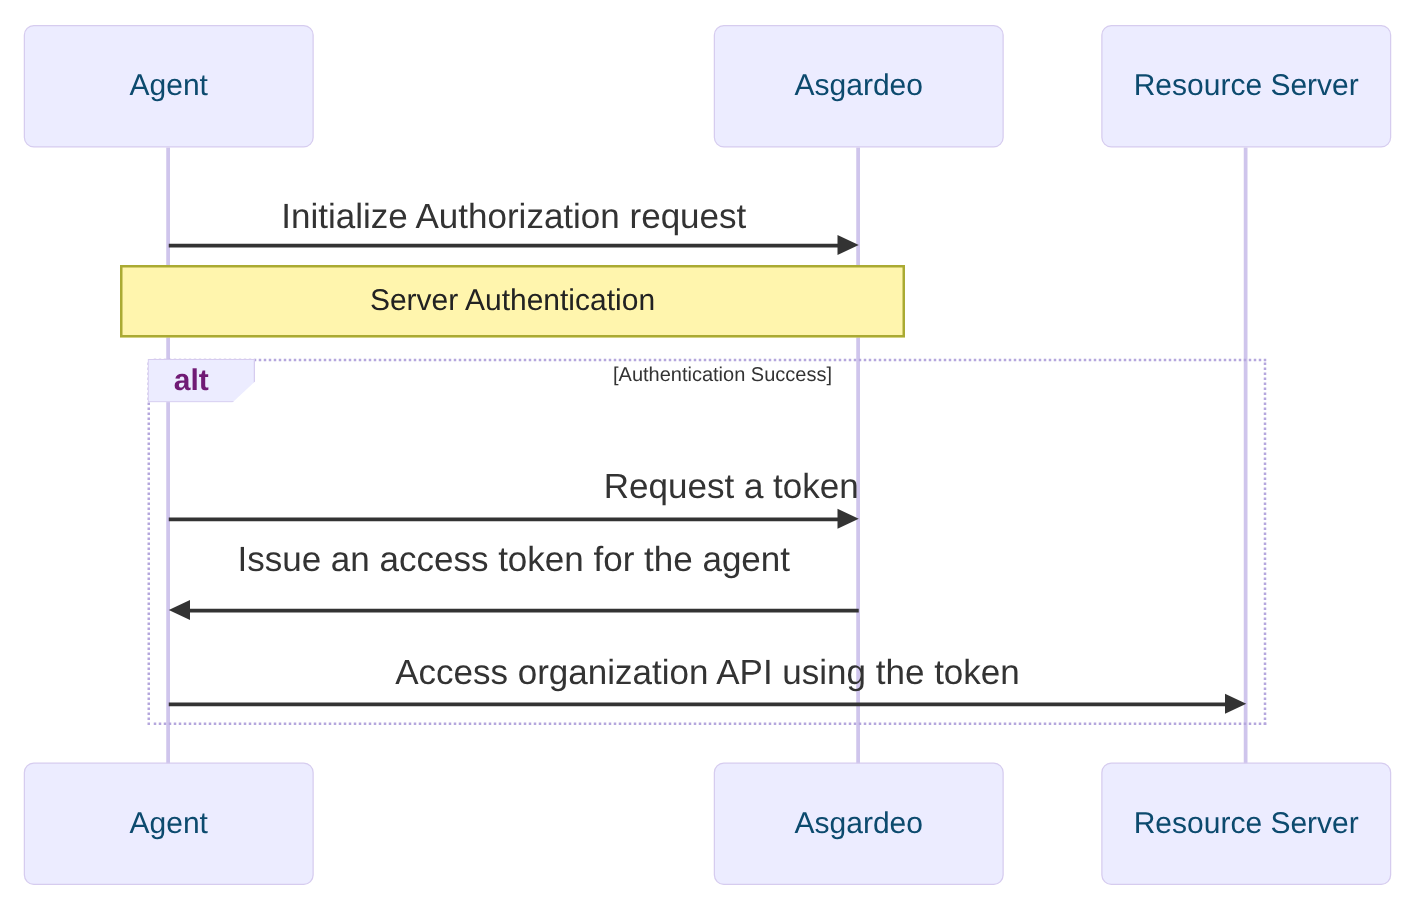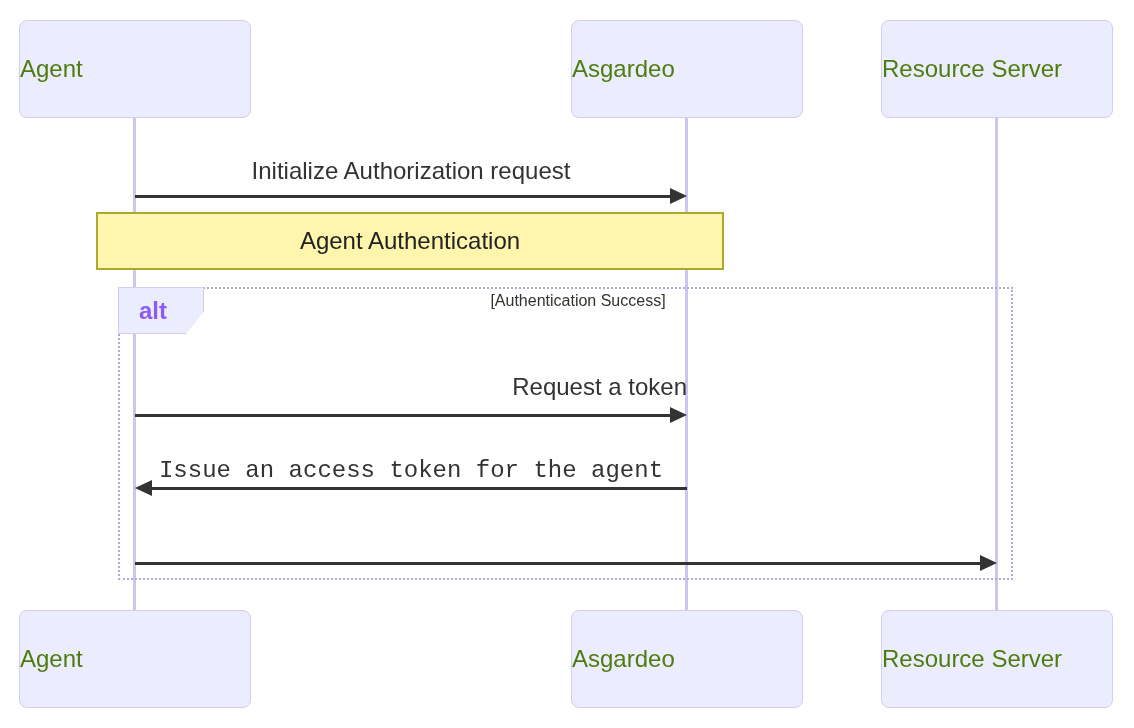"Agent" .actor-box { color: #4d7c0f -> #0c4a6e; justify-content: none -> center }
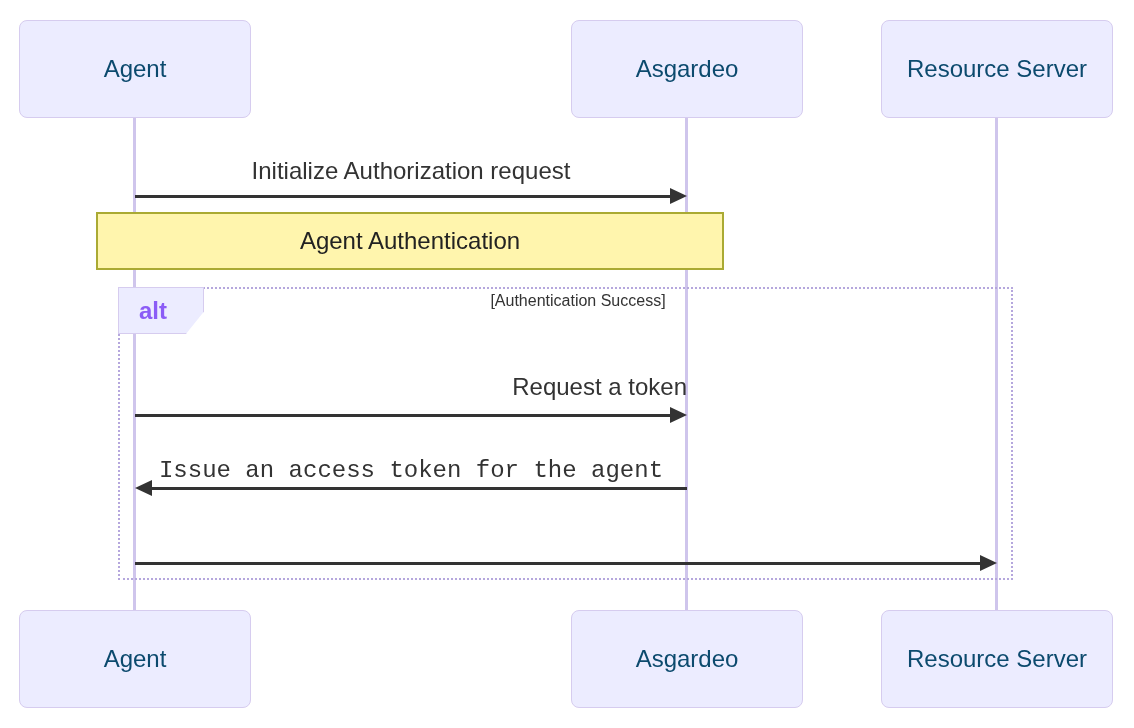"Initialize Authorization request" .msg-label { font-size: 24px -> 28px }
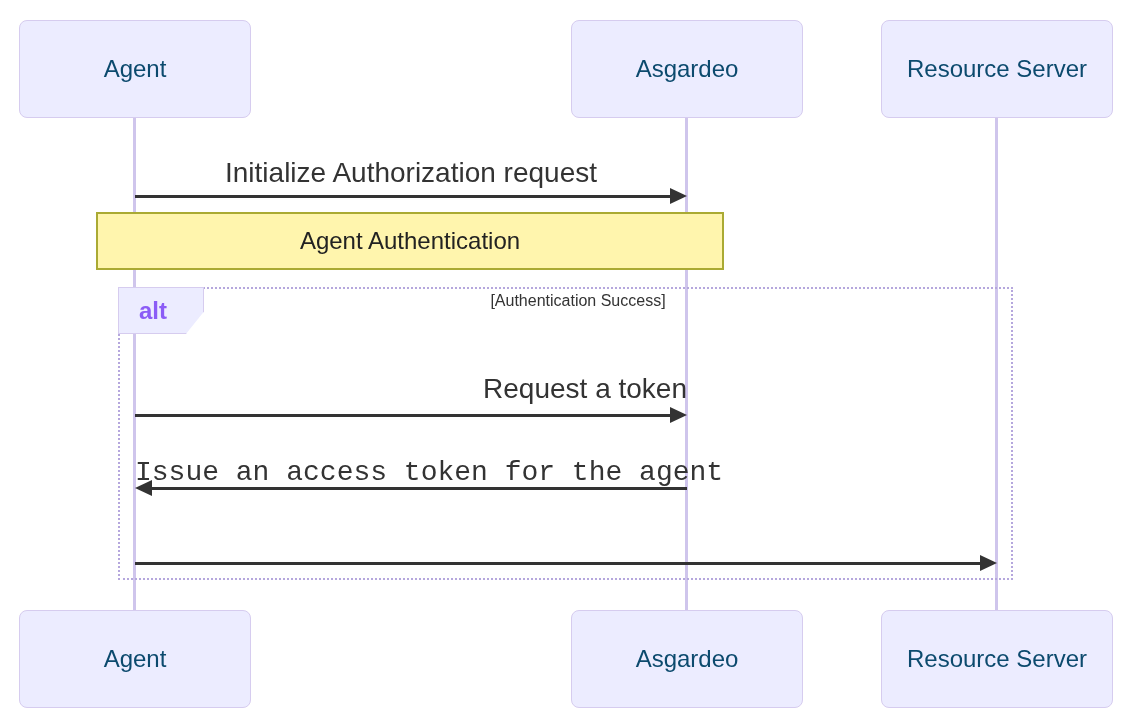"Agent Authentication" span { text: Agent -> Server }
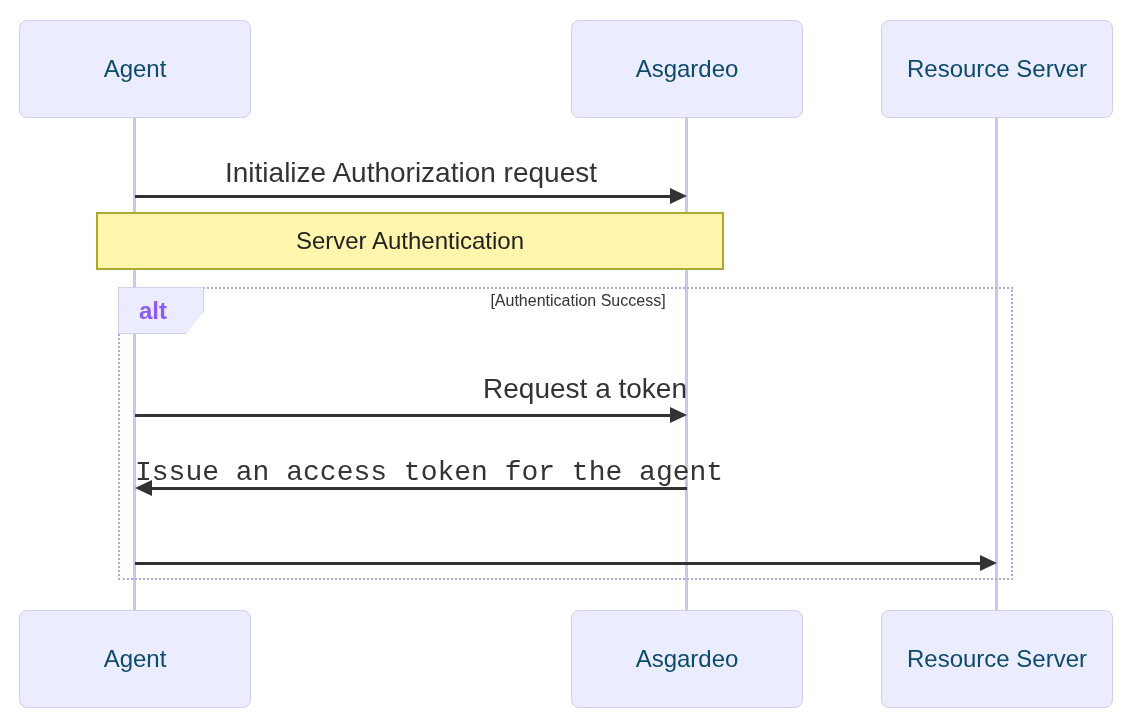"alt" .alt-tag { color: #8b5cf6 -> #701a75; height: 47px -> 35px }
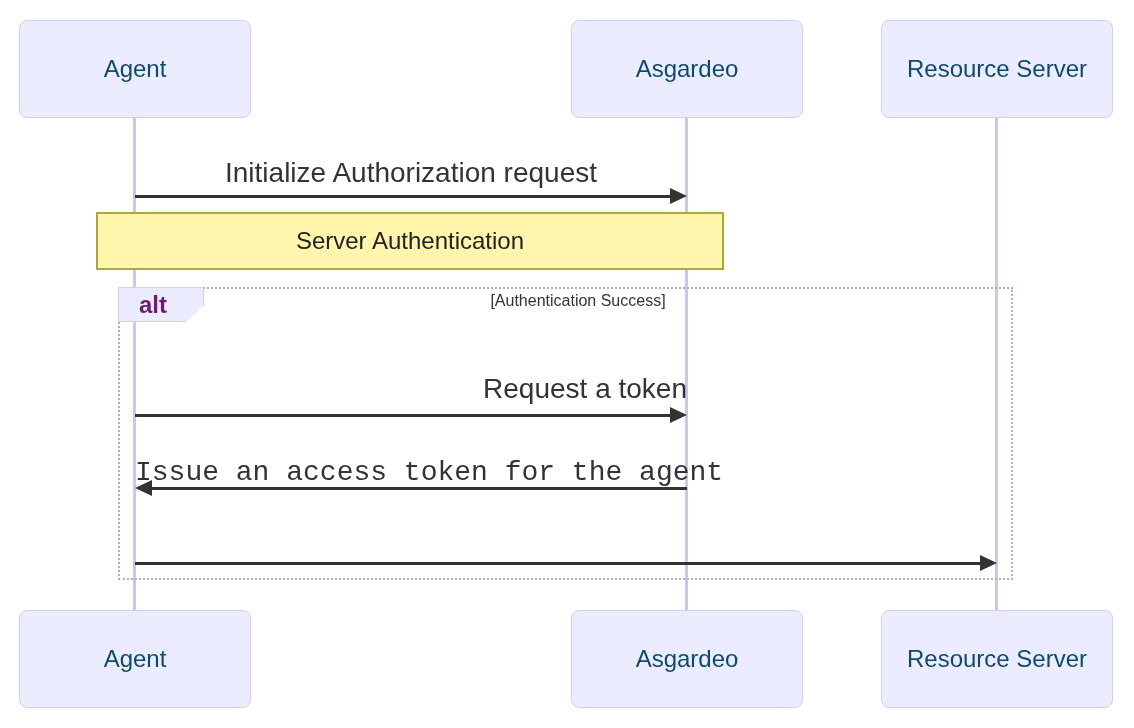"Issue an access token for" div.msg-label { font-family: Liberation Mono, monospace -> none; top: 457px -> 432px }
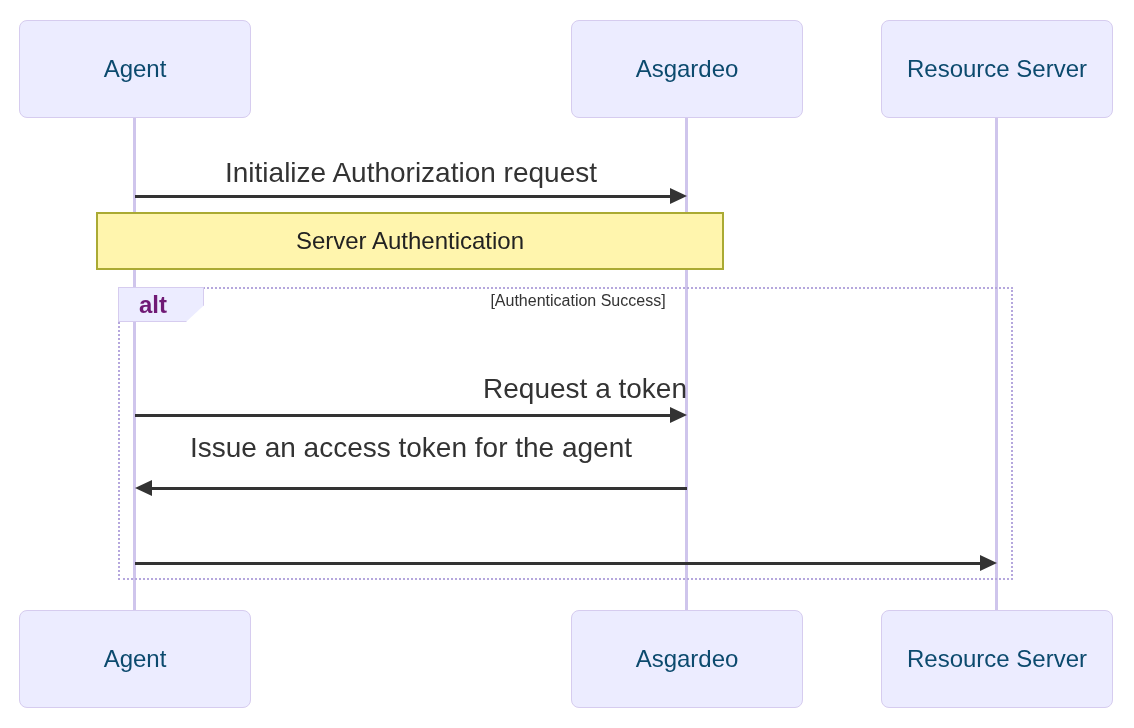"Access organization API using the" div.msg-label { html: none -> <div>Access organization API using the token</div> }
